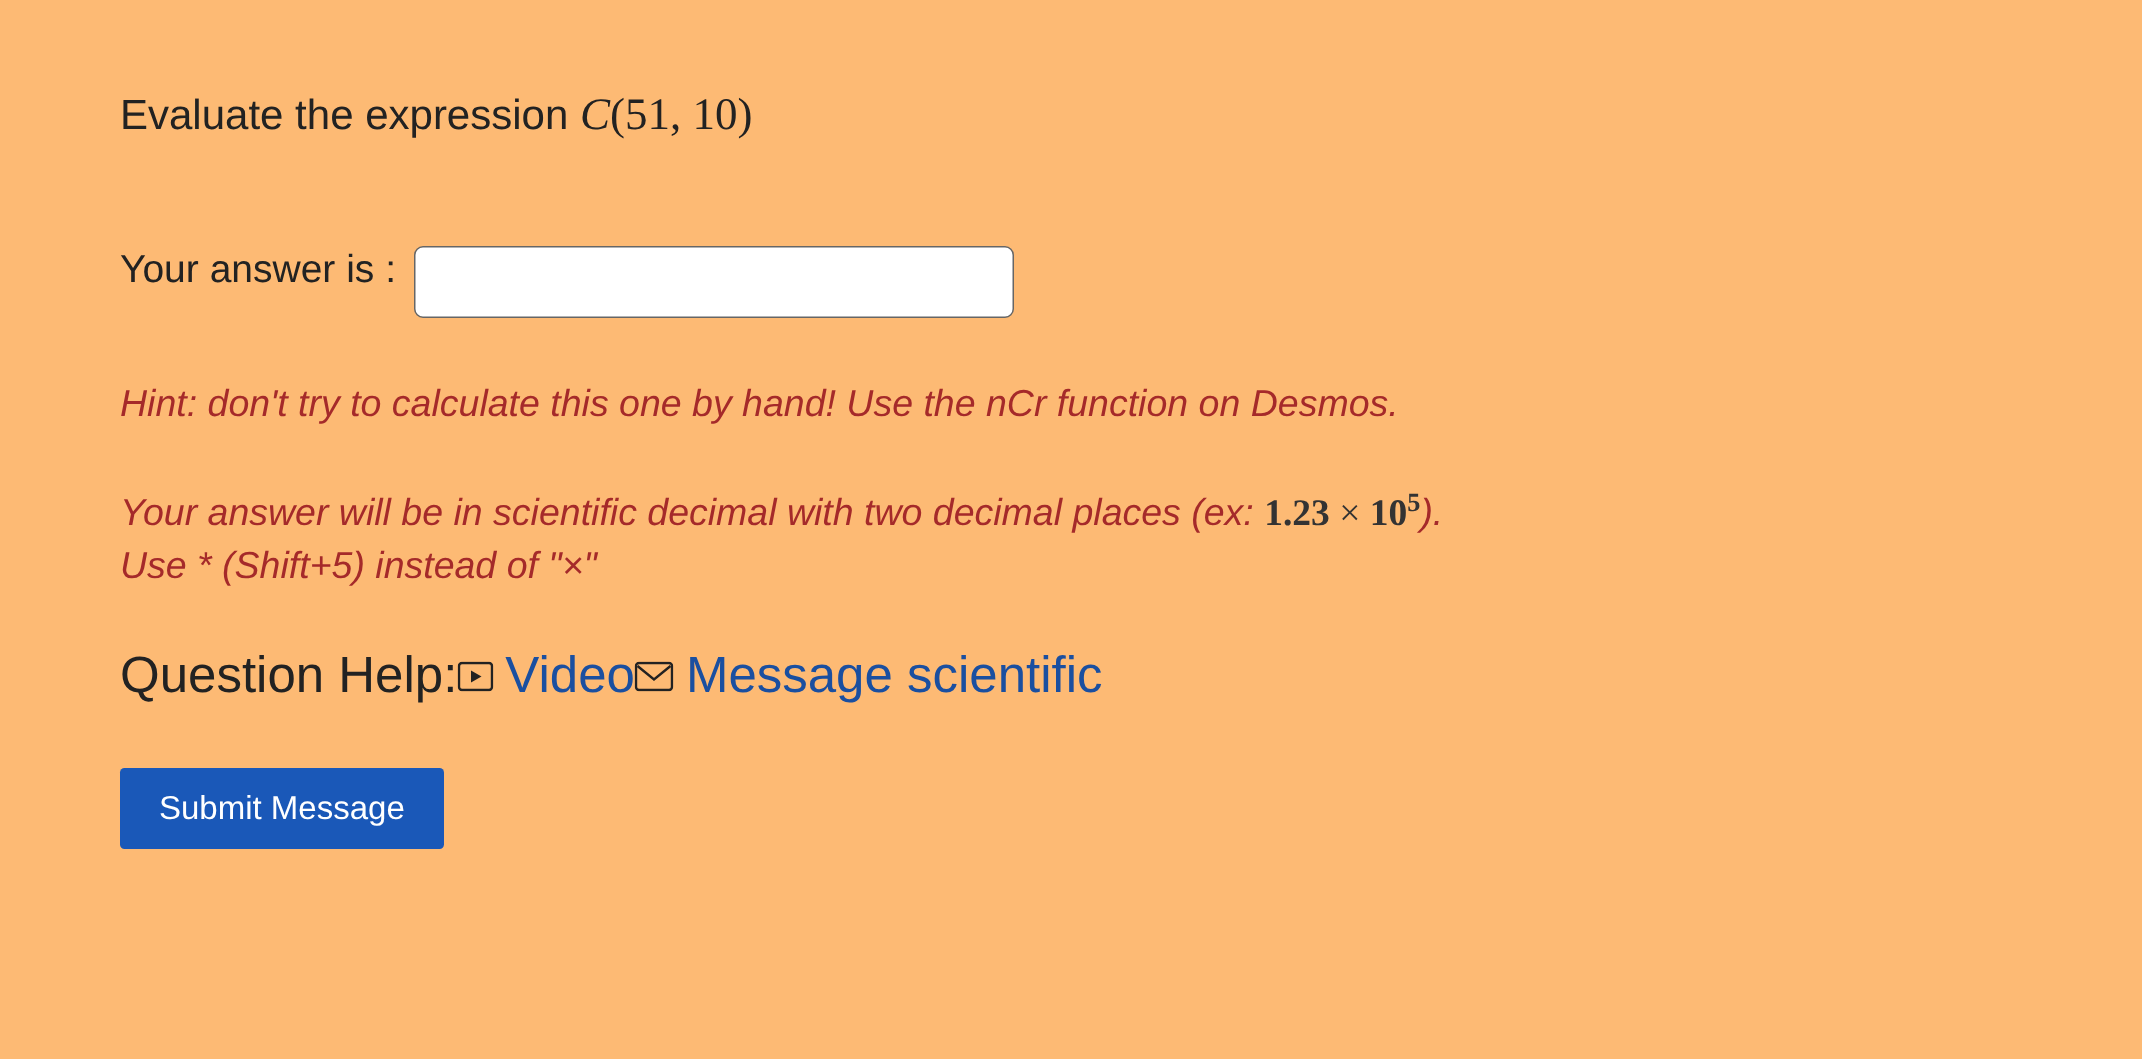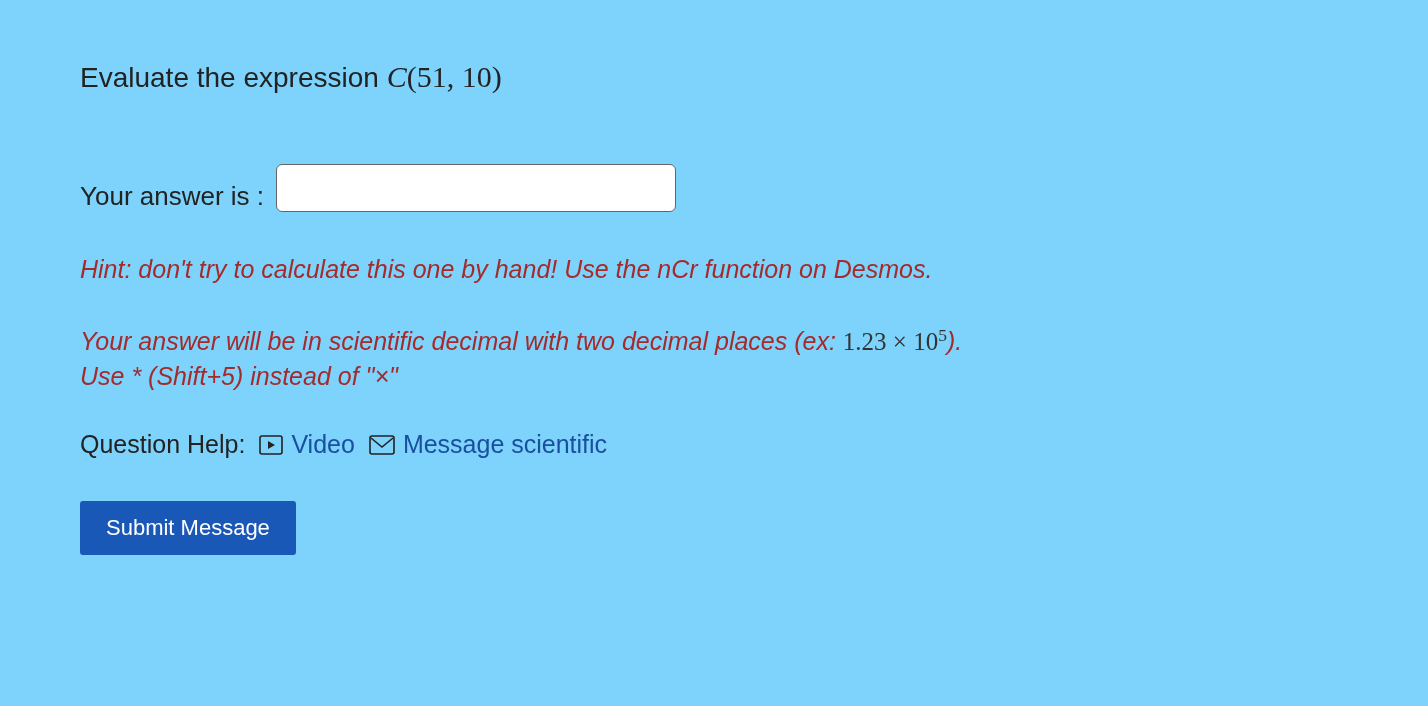"Evaluate the expression C(51, 10)" .container { background: #7dd3fc -> #fdba74 }
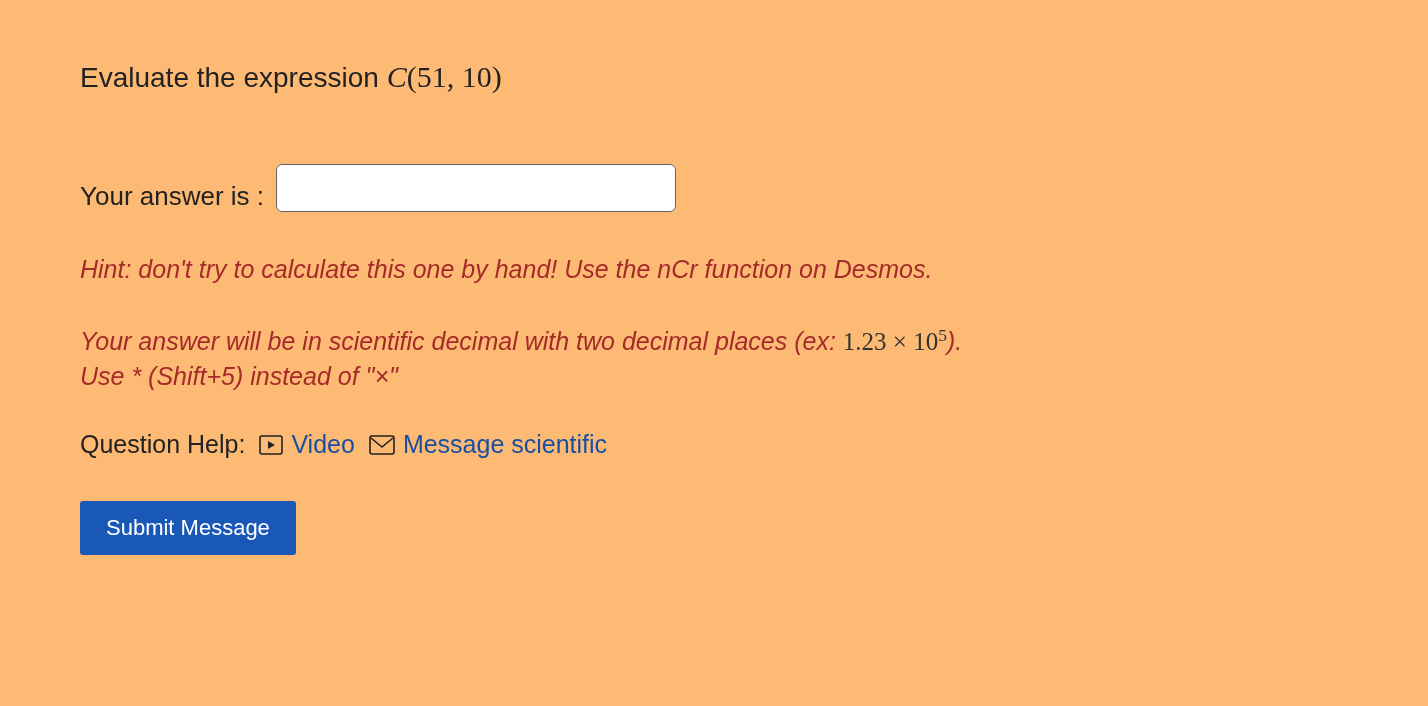"Your answer is :" .answer-row { align-items: flex-end -> flex-start }
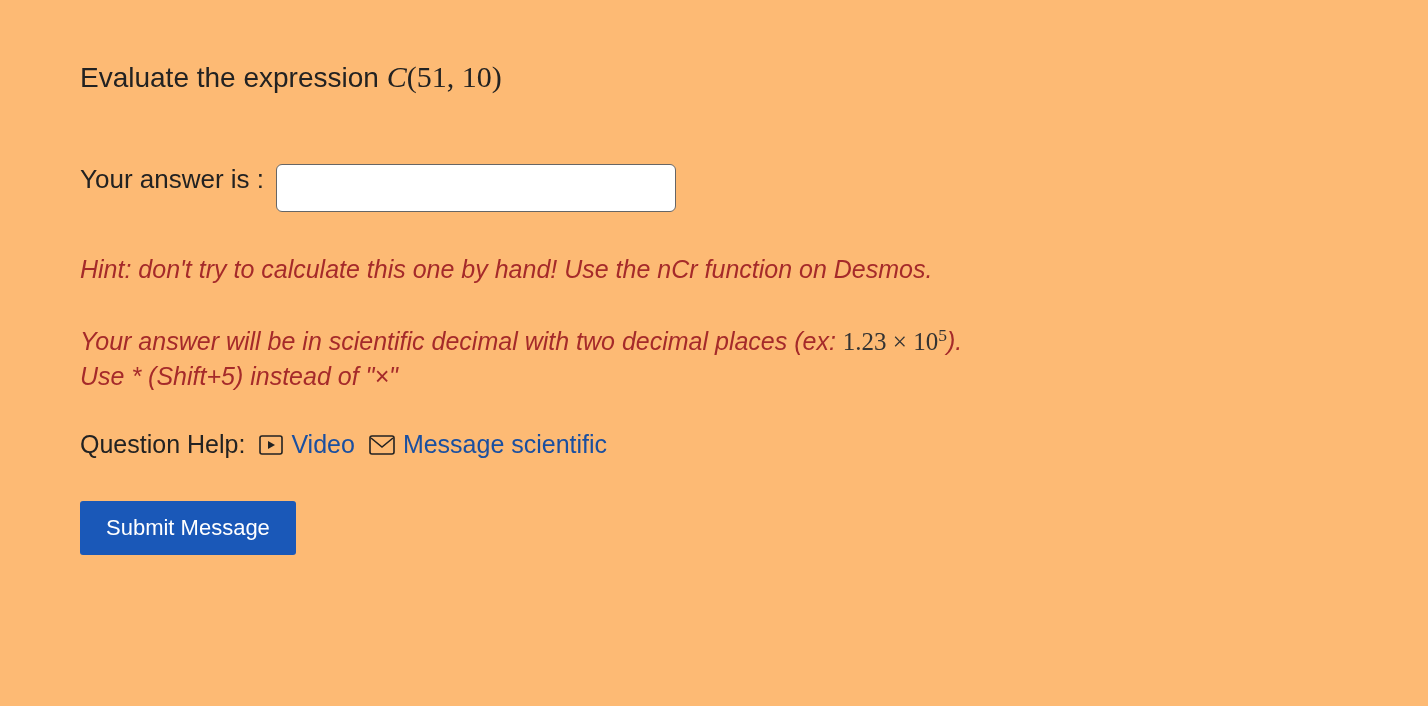"1.23" .hint .math-inline { font-weight: none -> bold }
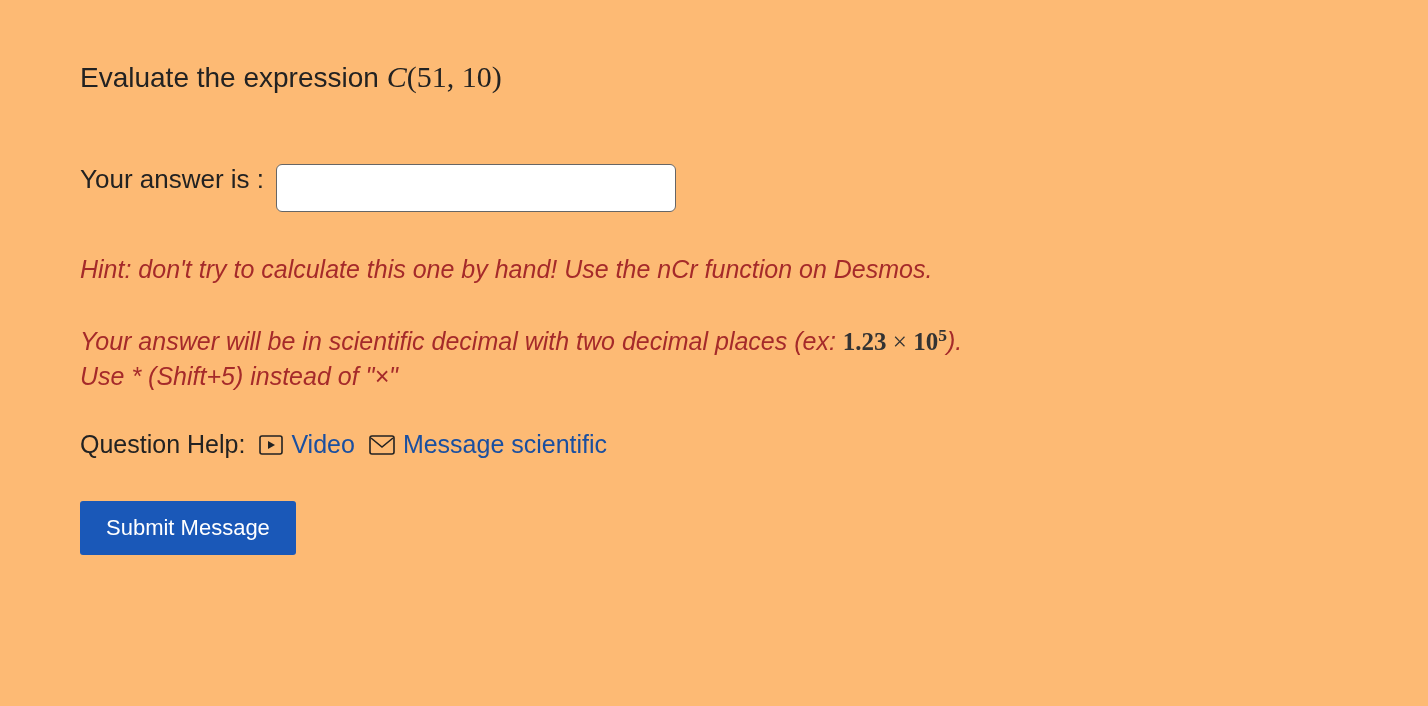"Question Help:" .help-row { font-size: 25px -> 34px; gap: 14px -> 0 }
